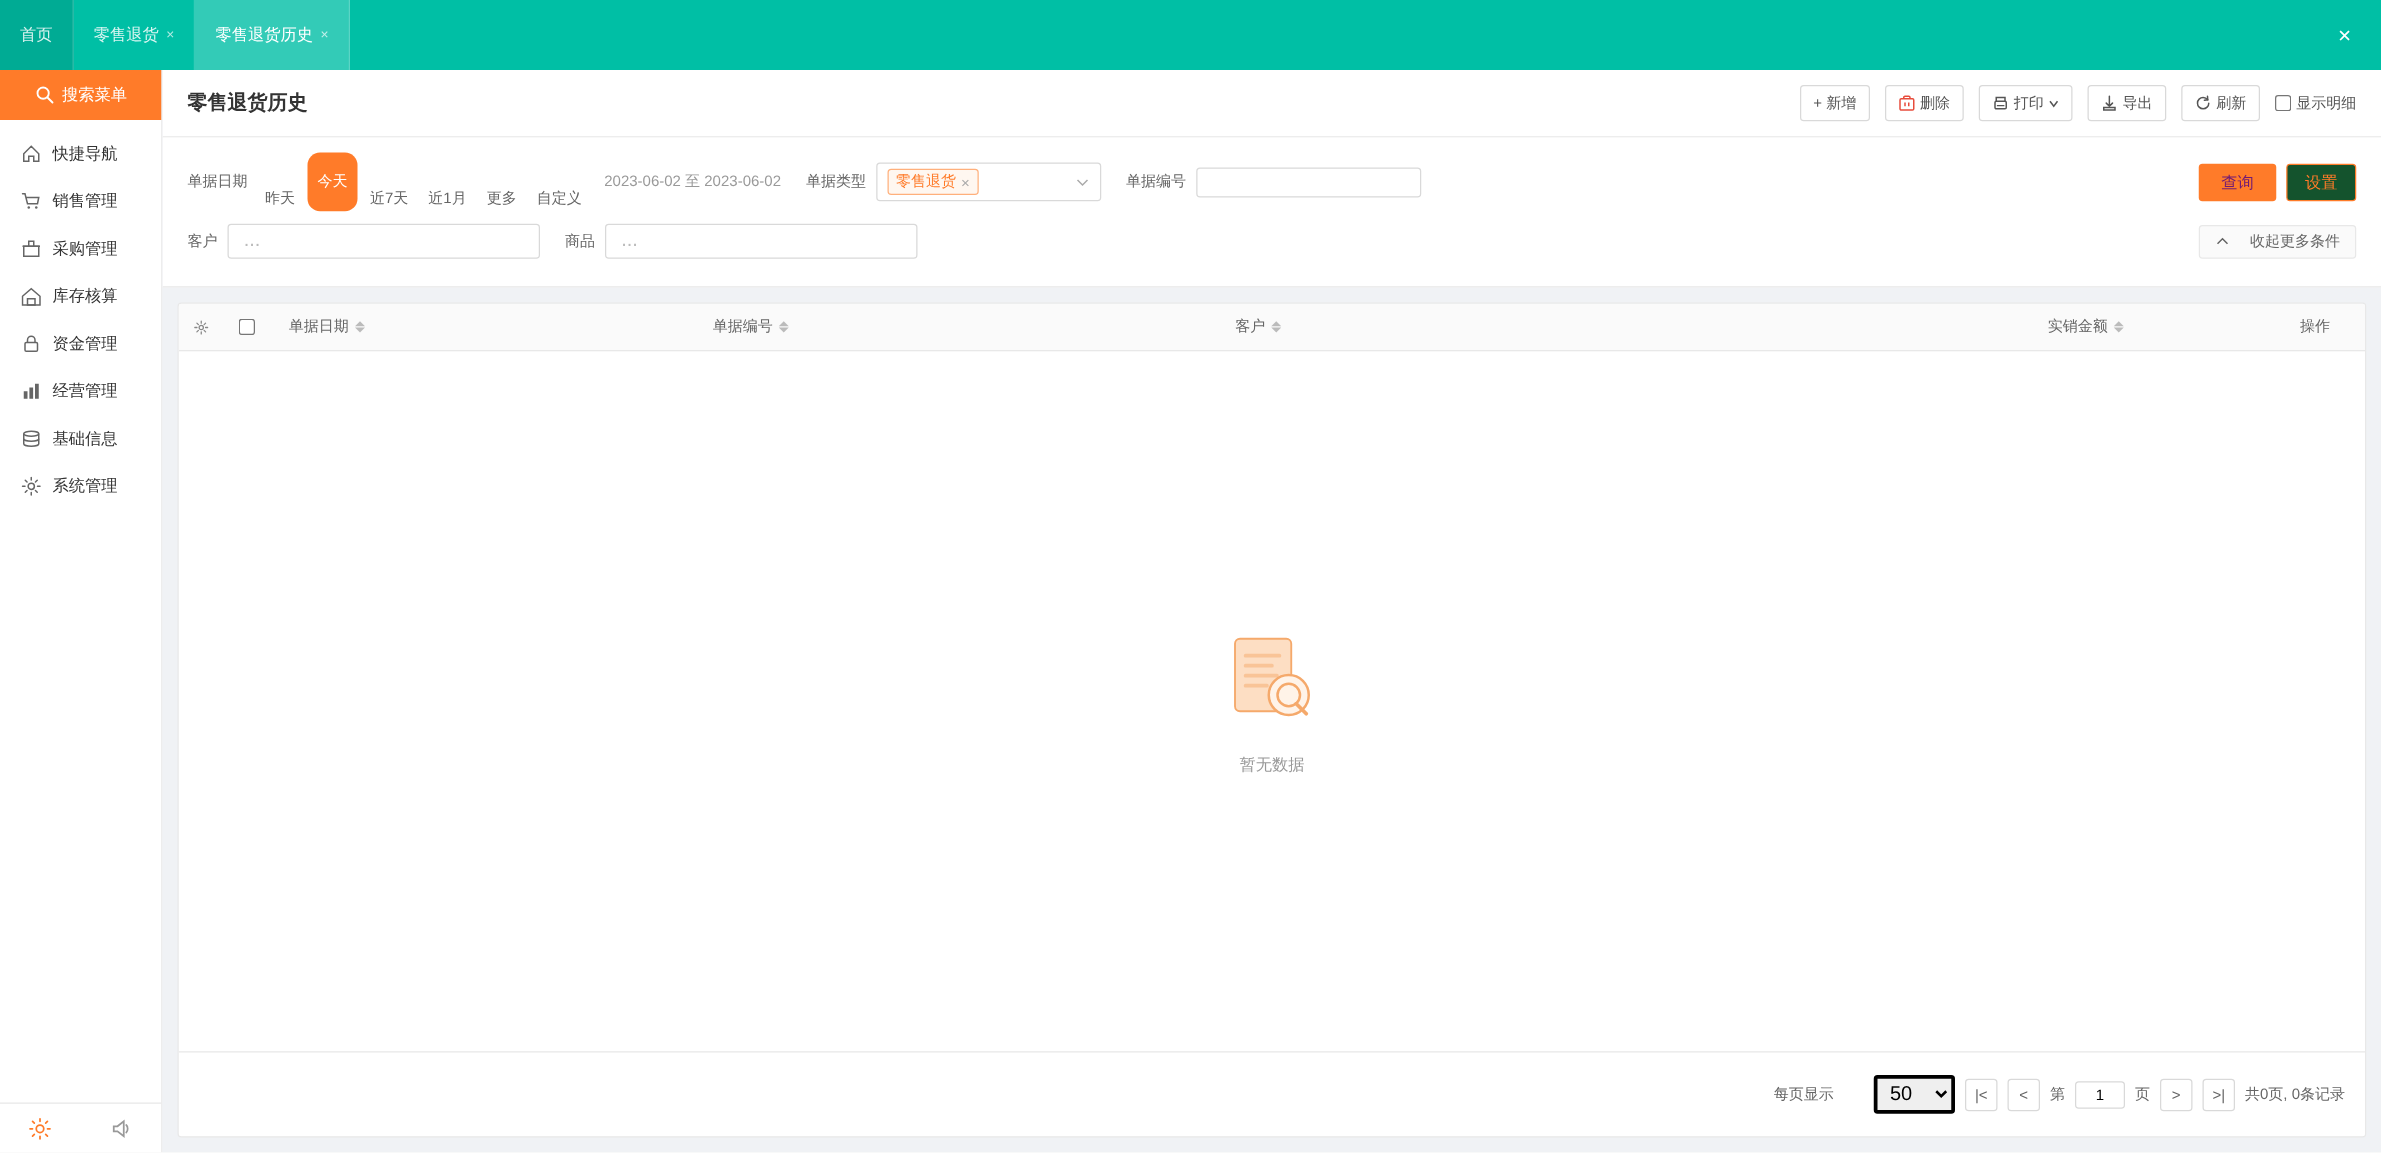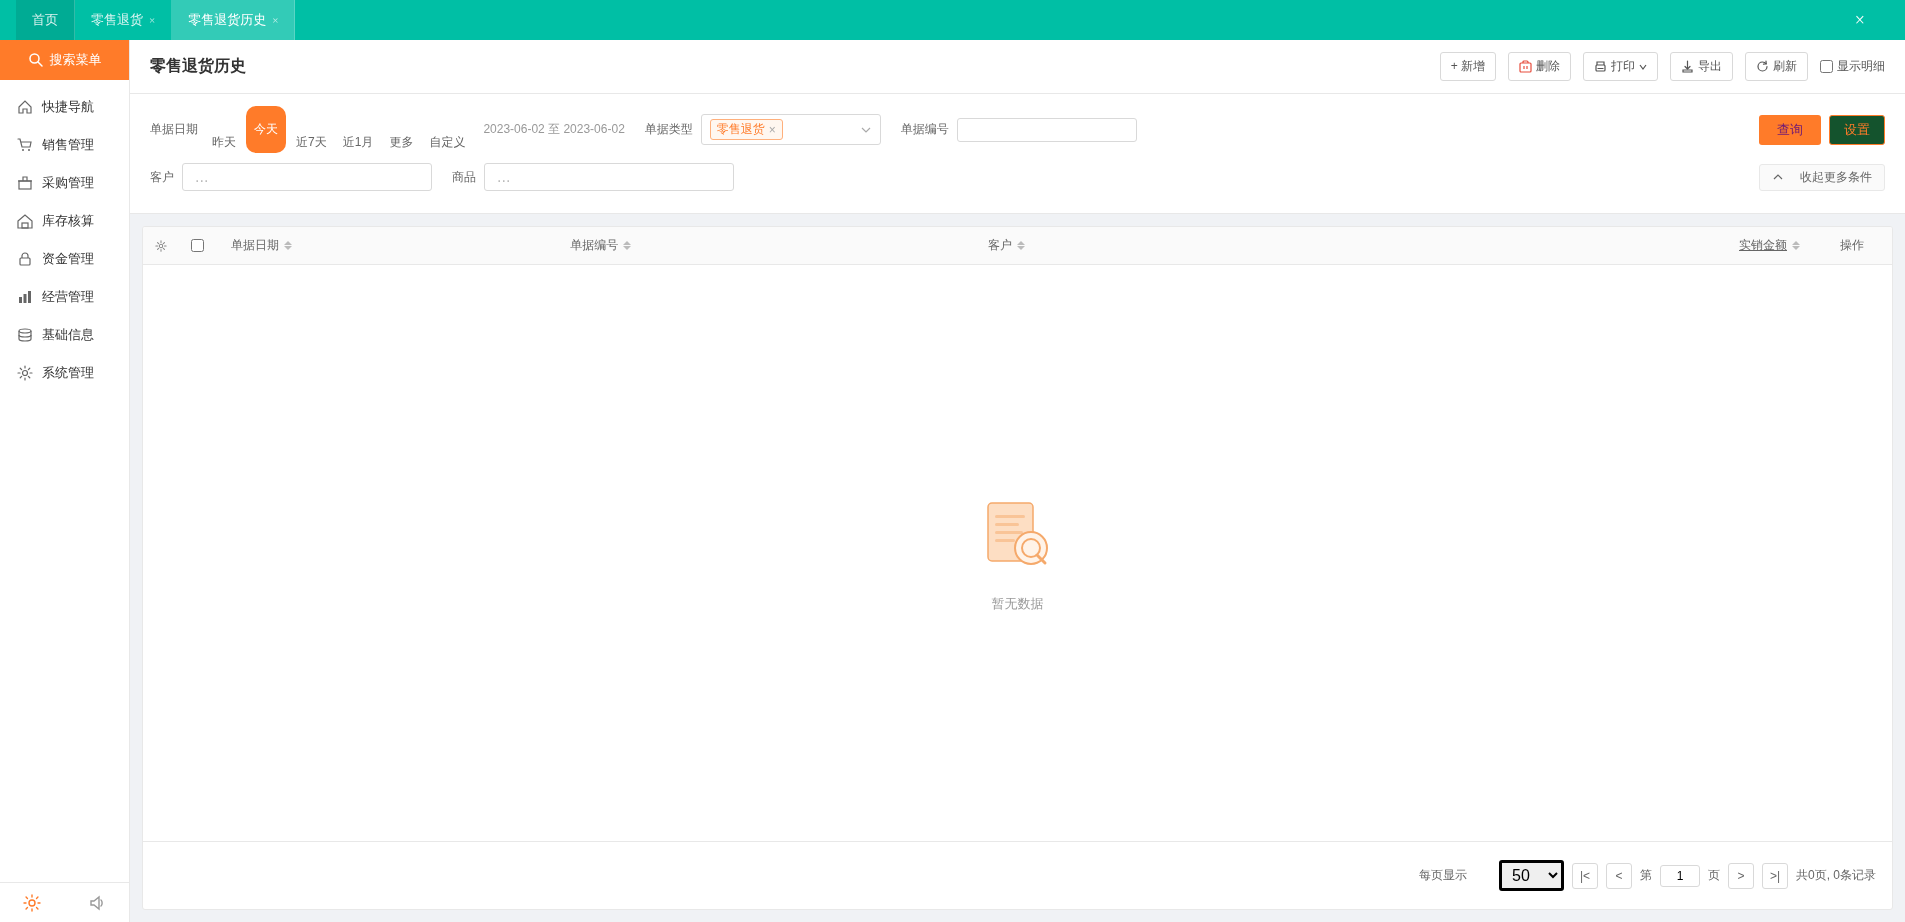"首页" .top-bar { font-family: Liberation Serif, serif -> none; height: 40px -> 56px; padding: 0 16px -> 0 0 }
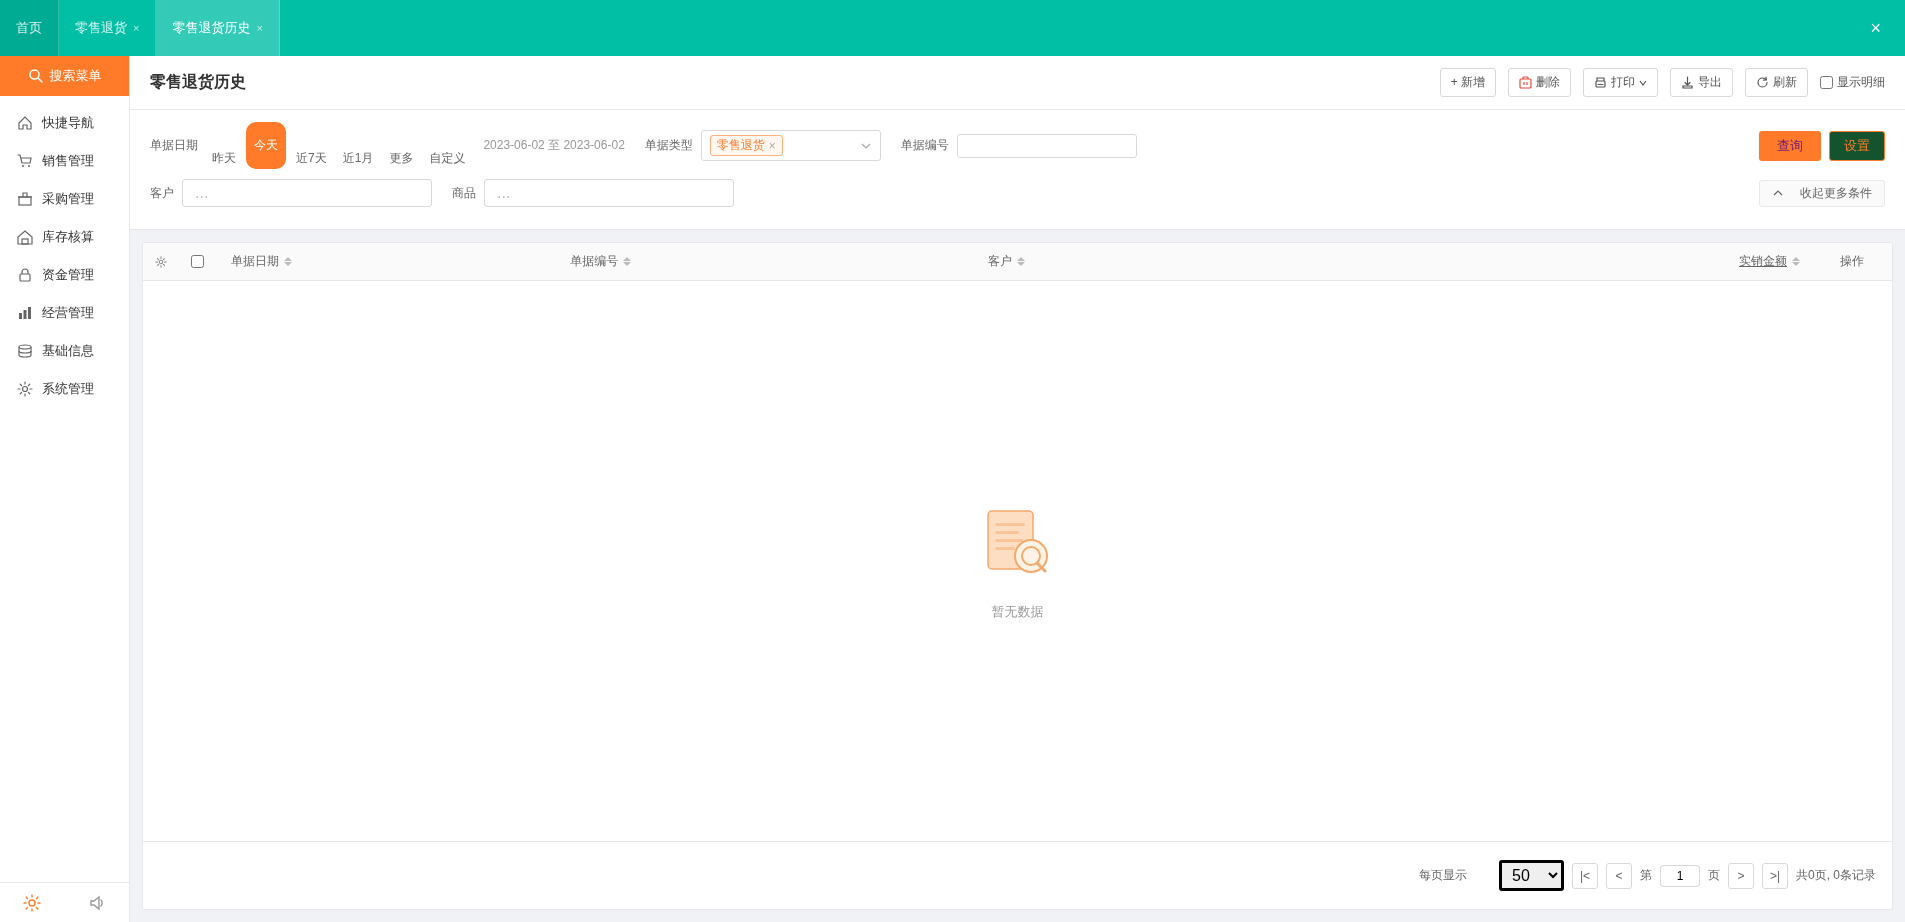"实销金额" div.th { justify-content: flex-end -> center; text-decoration: underline -> none }
